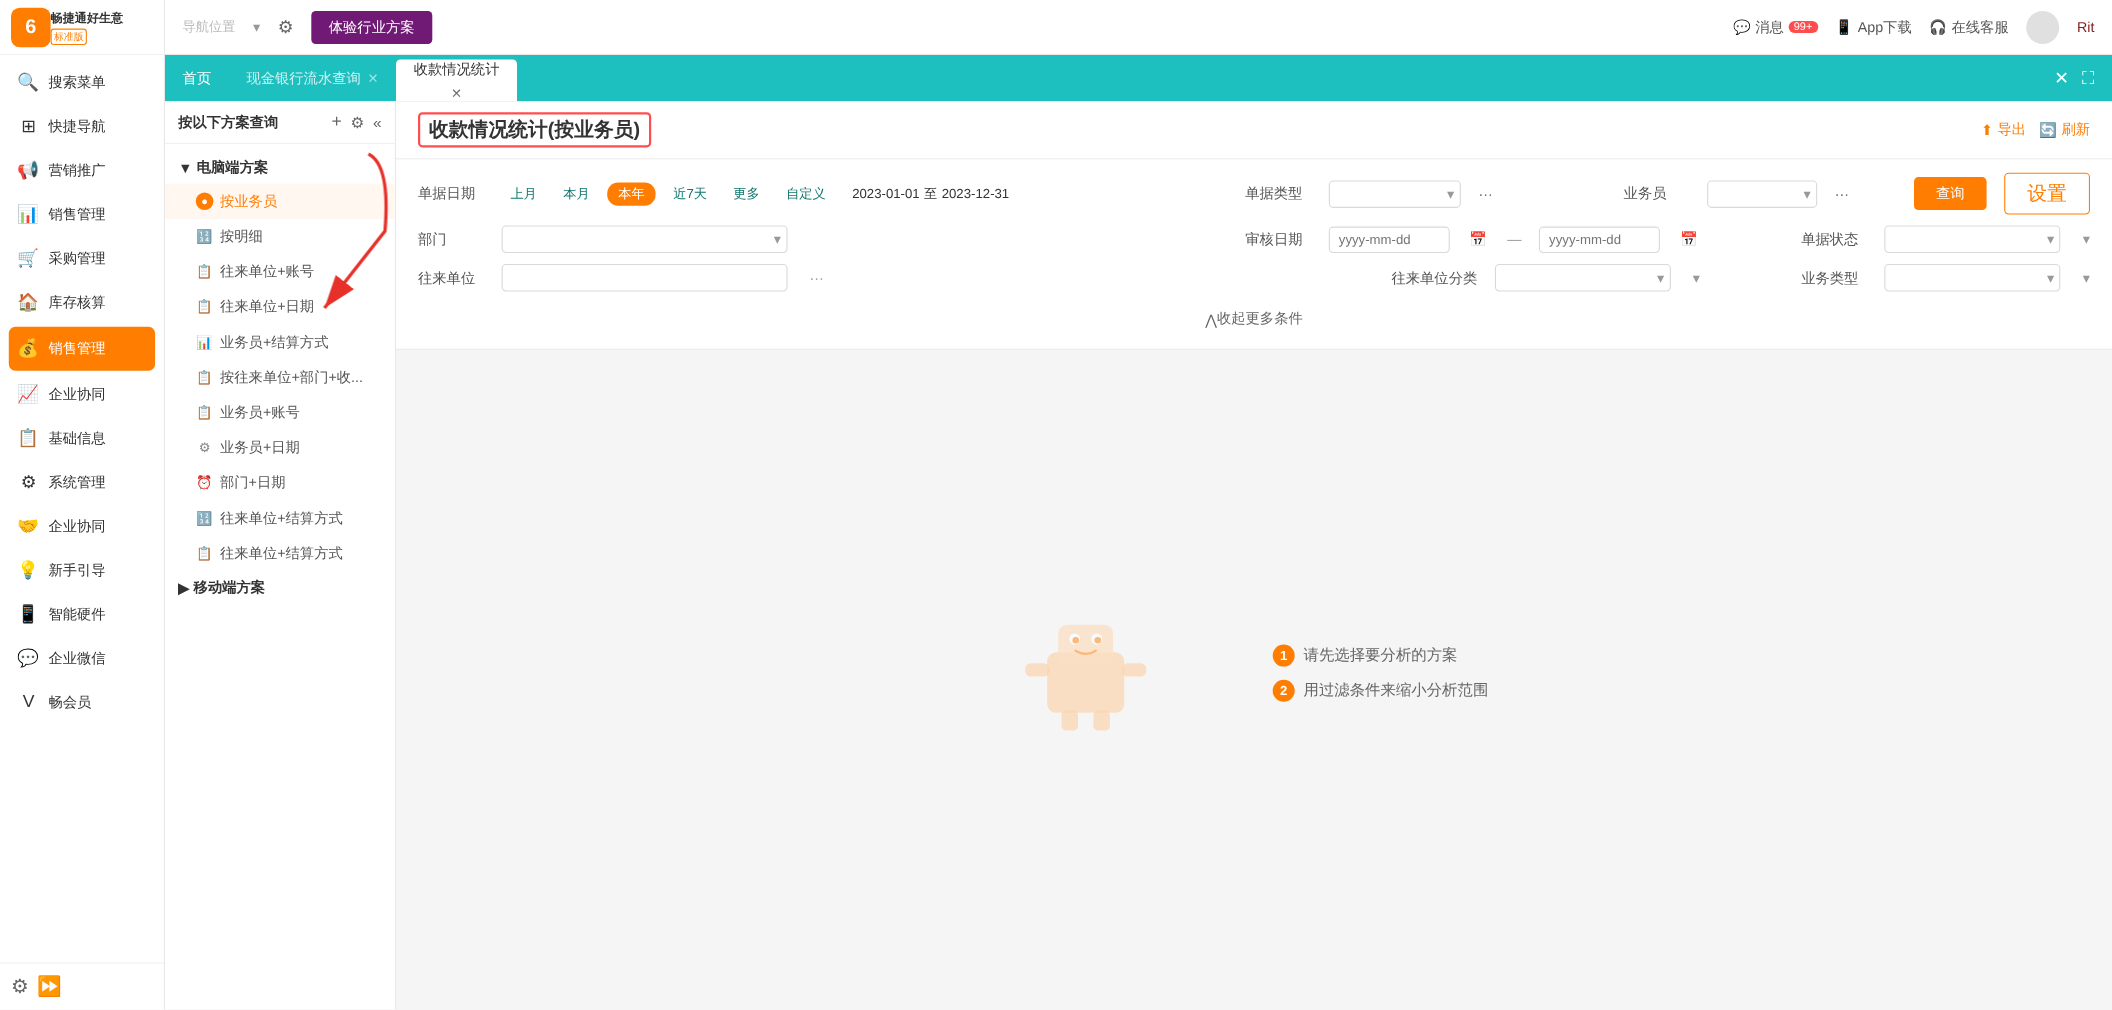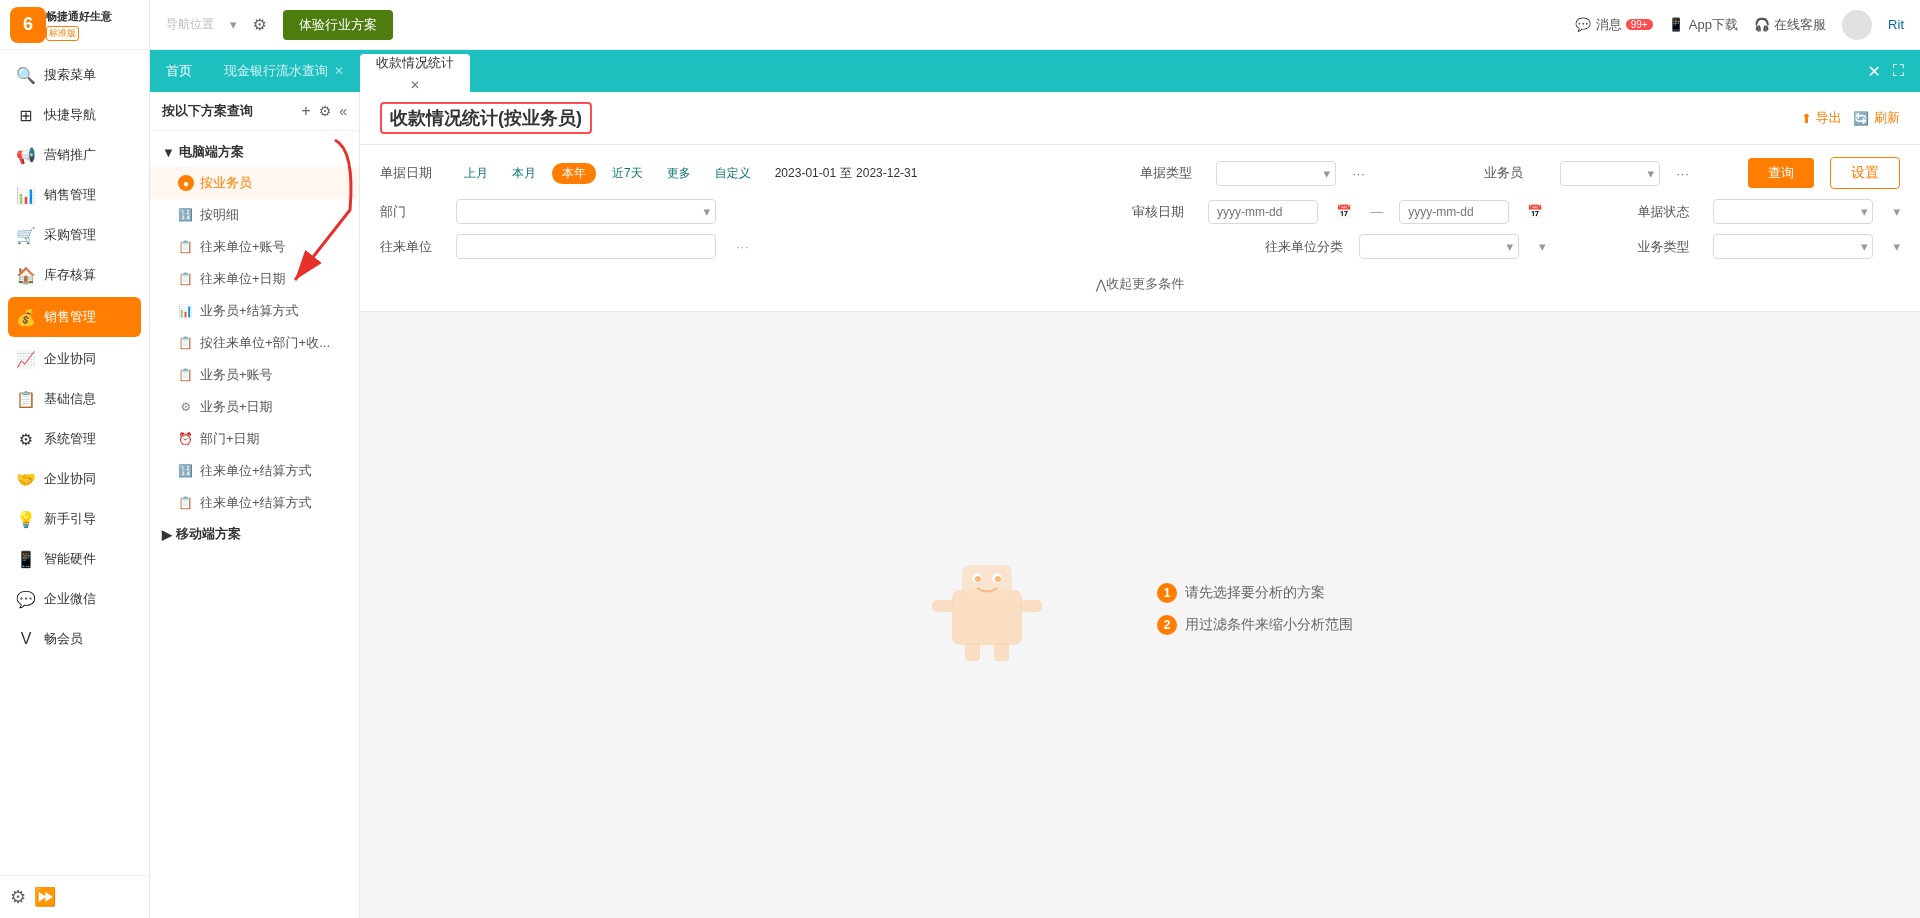"体验行业方案" button { background: #4d7c0f -> #701a75 }
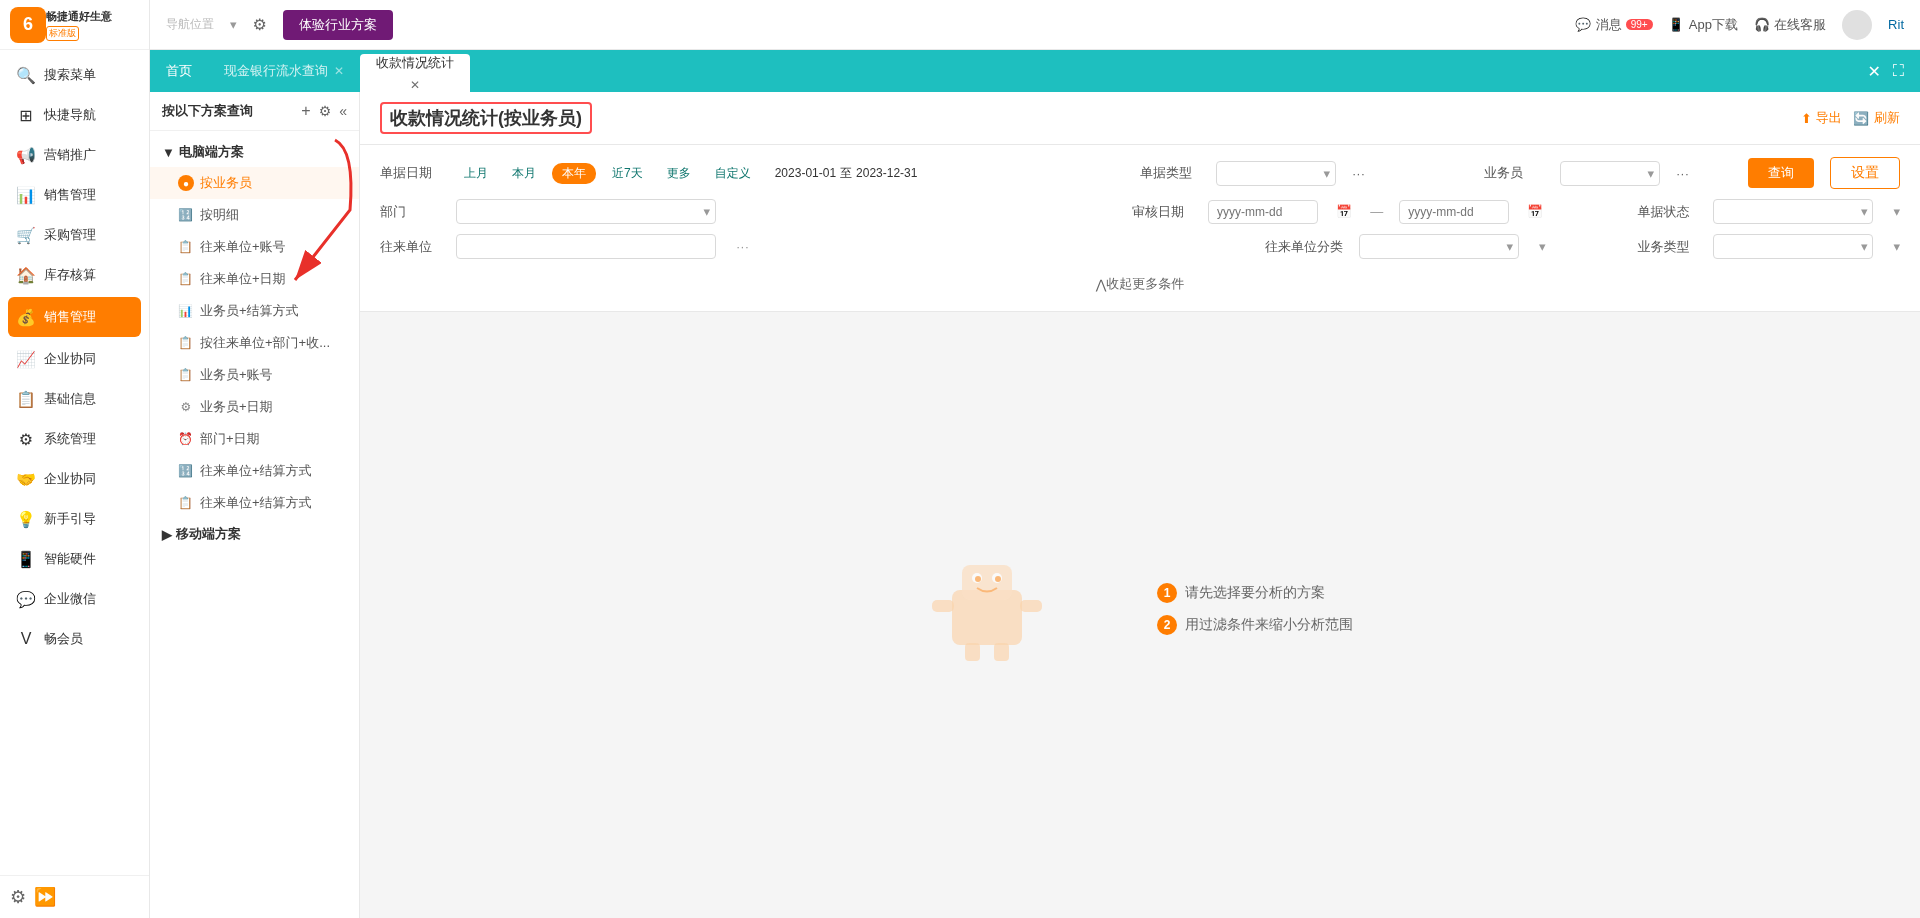"Rit" span { color: #0369a1 -> #7f1d1d }
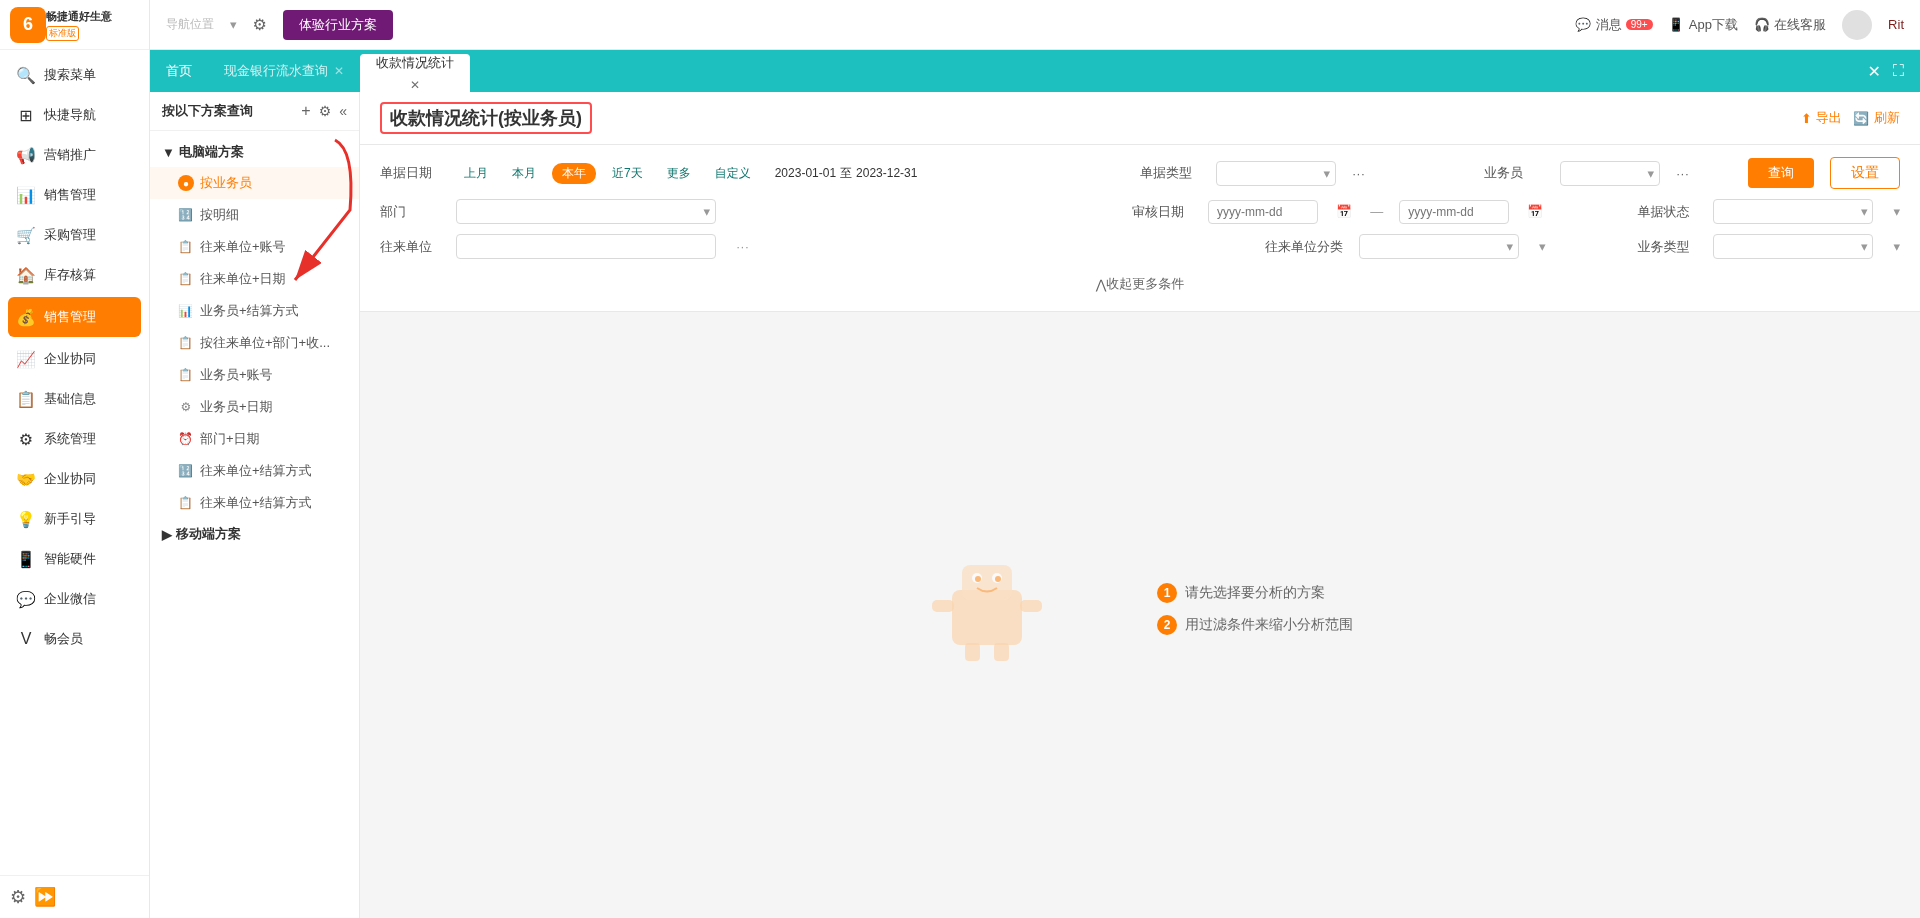"设置" .btn-set { font-size: 14px -> 18px }
